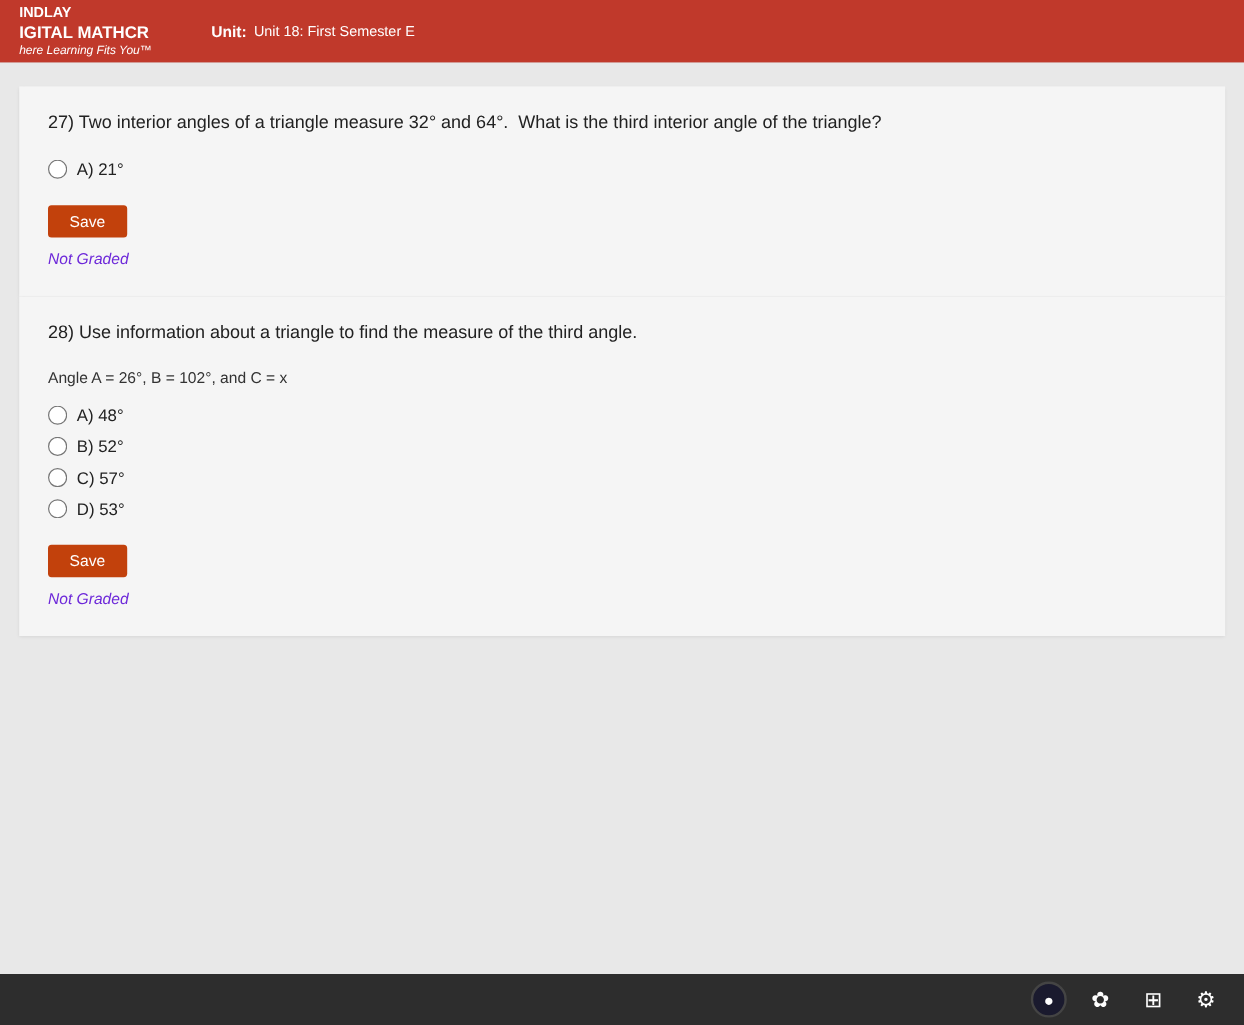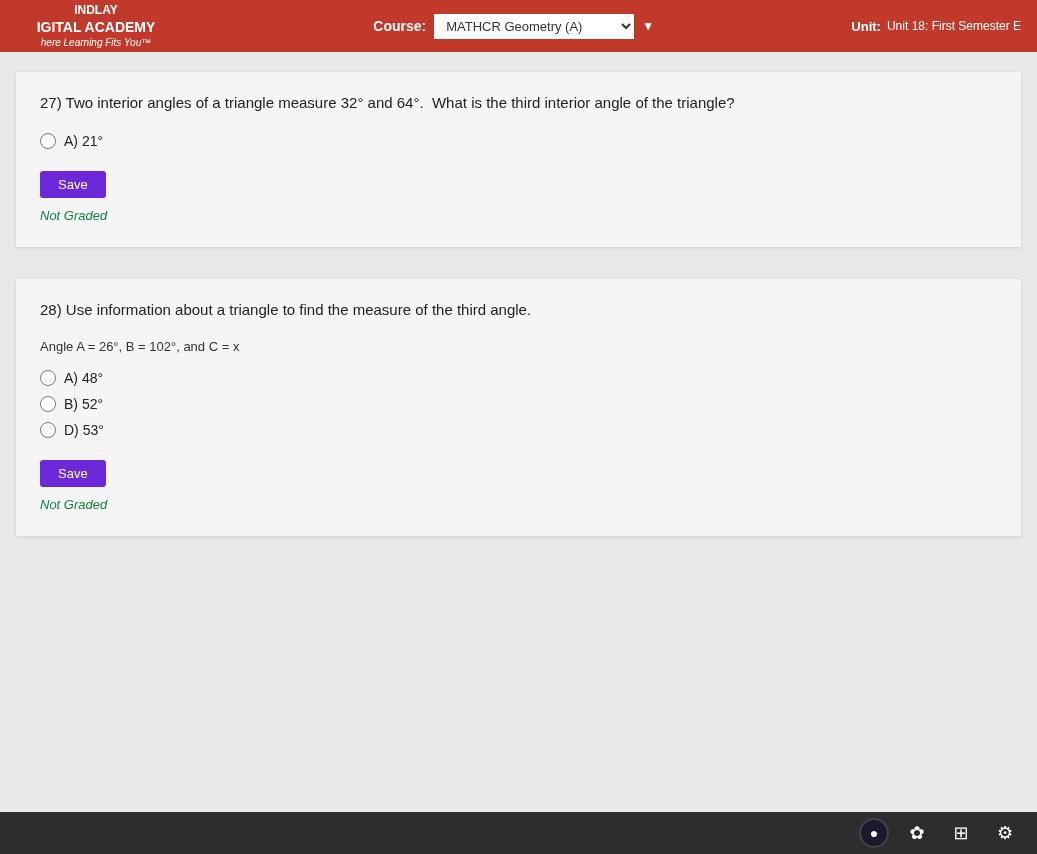"INDLAY" .header-brand { text-align: center -> none }
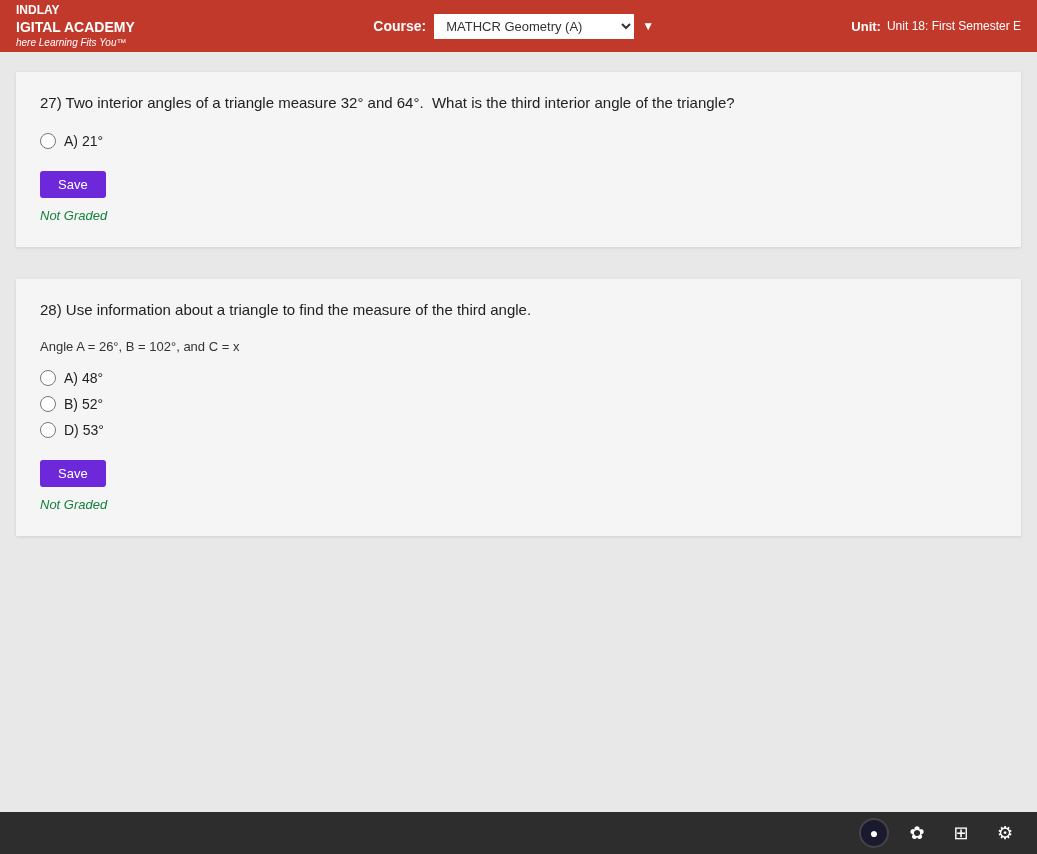"IGITAL ACADEMY" span.academy-name { text: ACADEMY -> MATHCR }
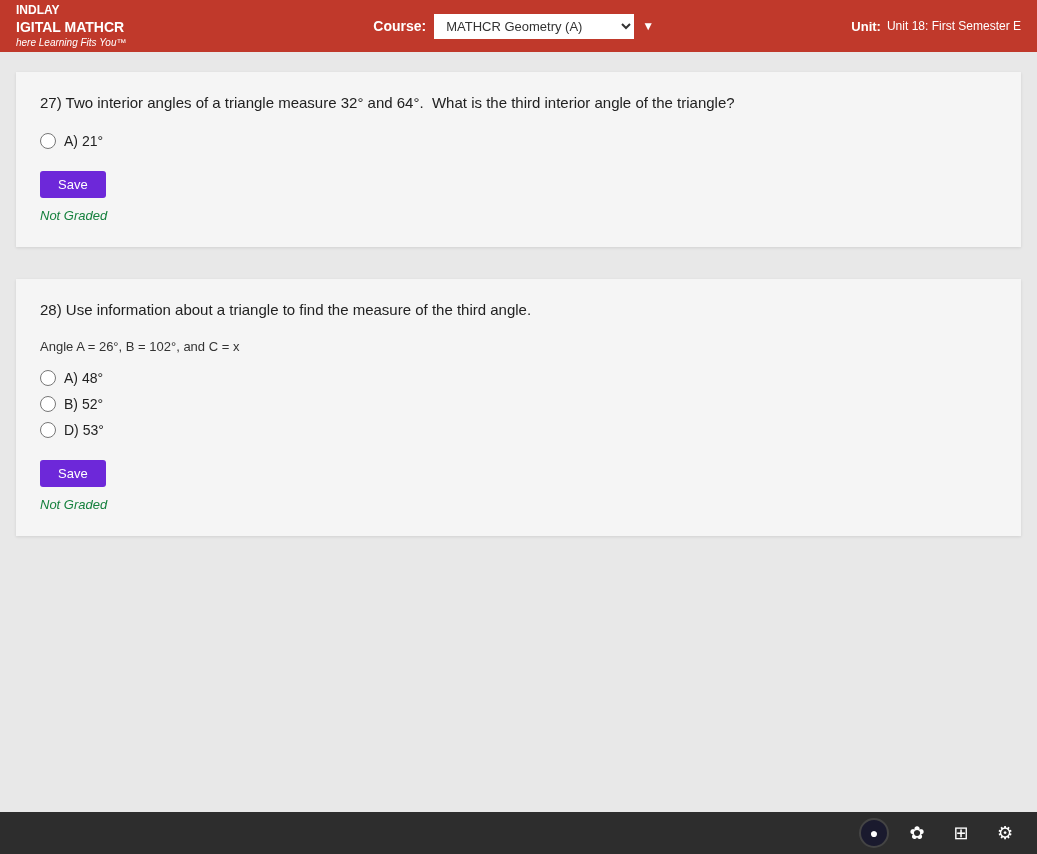"Course:" div.header-course { html: <div> <span>Course:</span> <select> <option>MATHCR Geometry (A)</option> </select> <span>▼</span> </div> -> none }
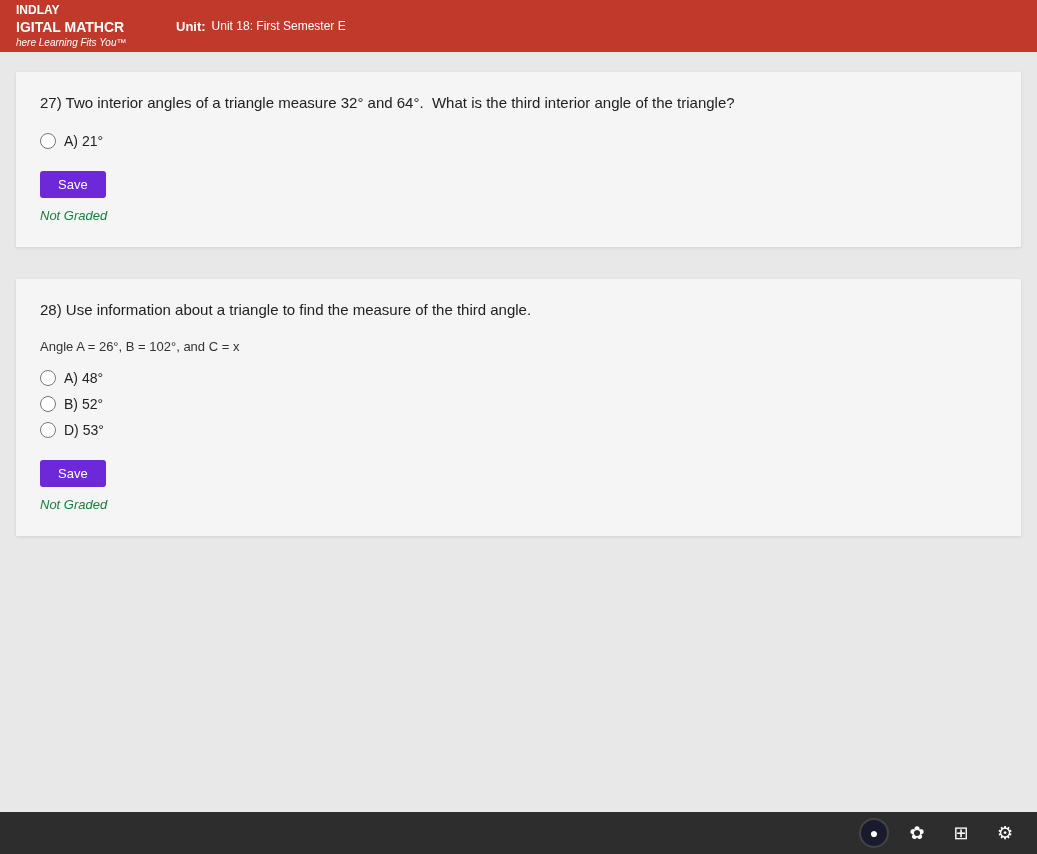"27) Two interior angles of" .question-card { margin-bottom: 32px -> 0 }
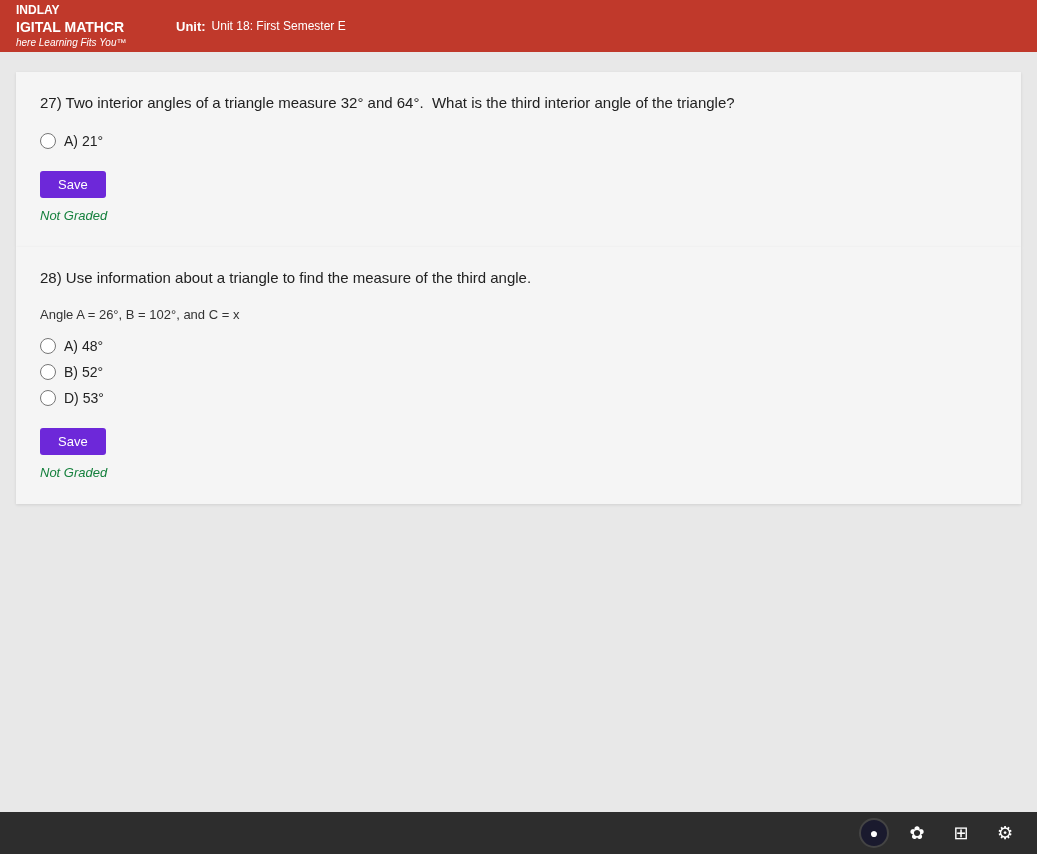"Save" .save-btn { background-color: #6d28d9 -> #c2410c }
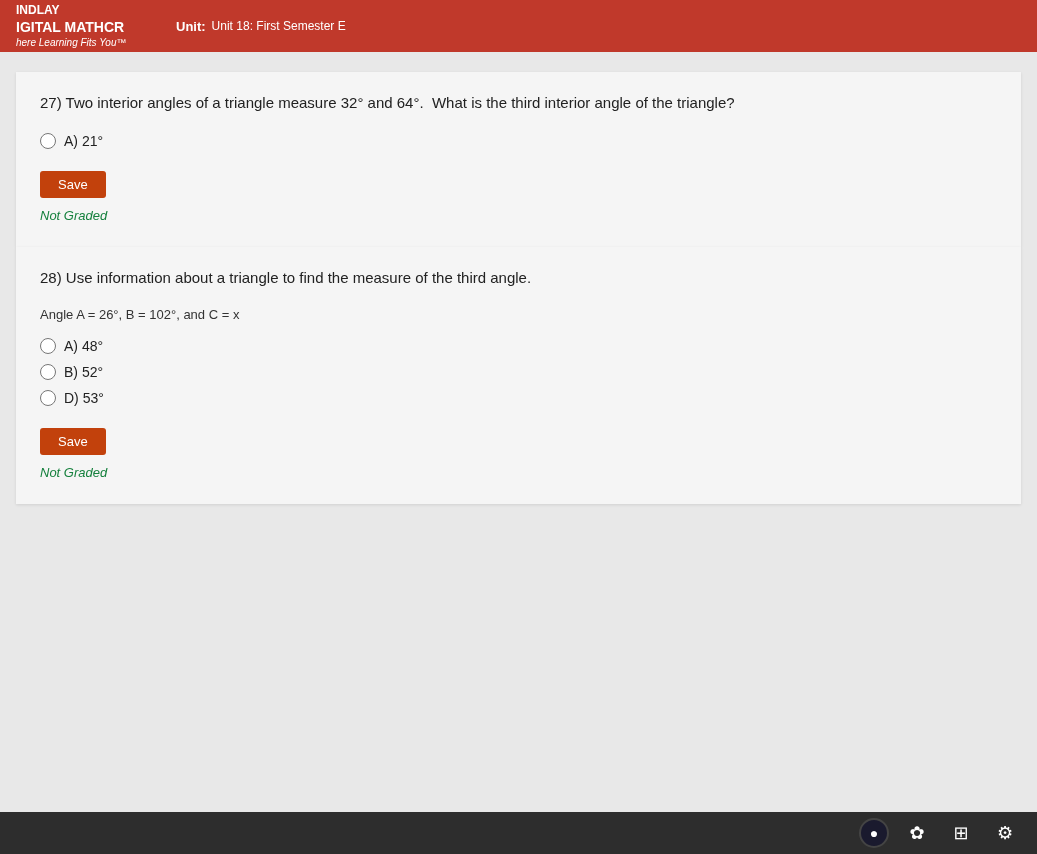"Not Graded" .not-graded { color: #15803d -> #6d28d9 }
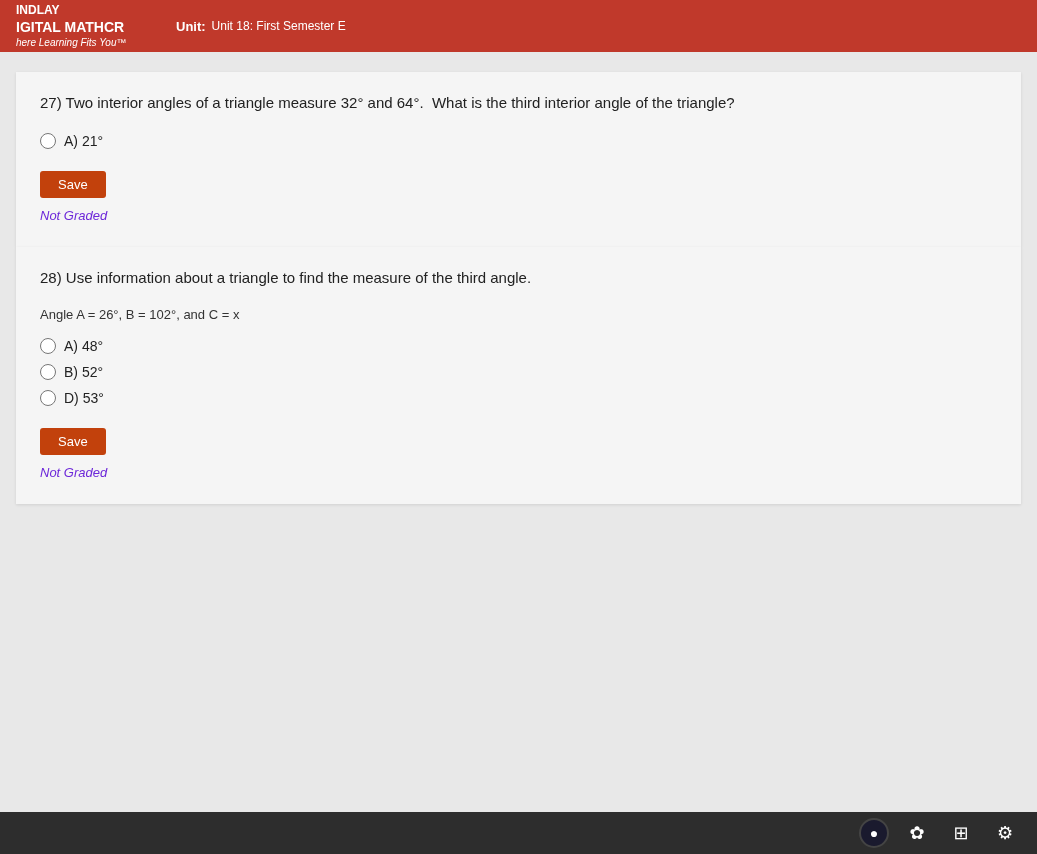"C) 57°" div.answer-option { html: none -> <div> <input> <label>C) 57°</label> </div> }
